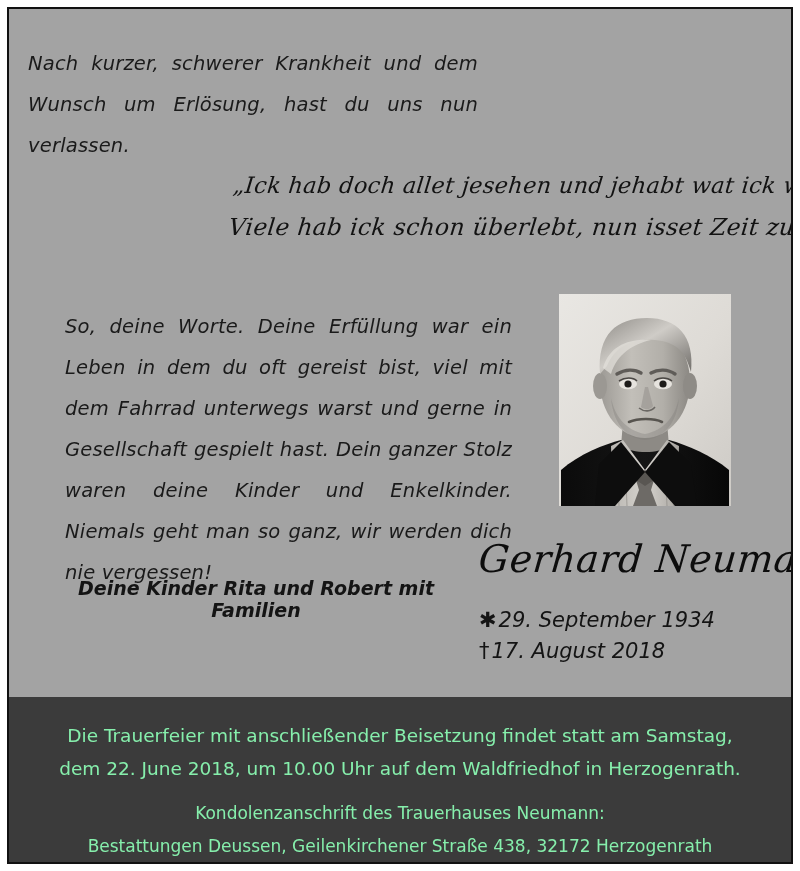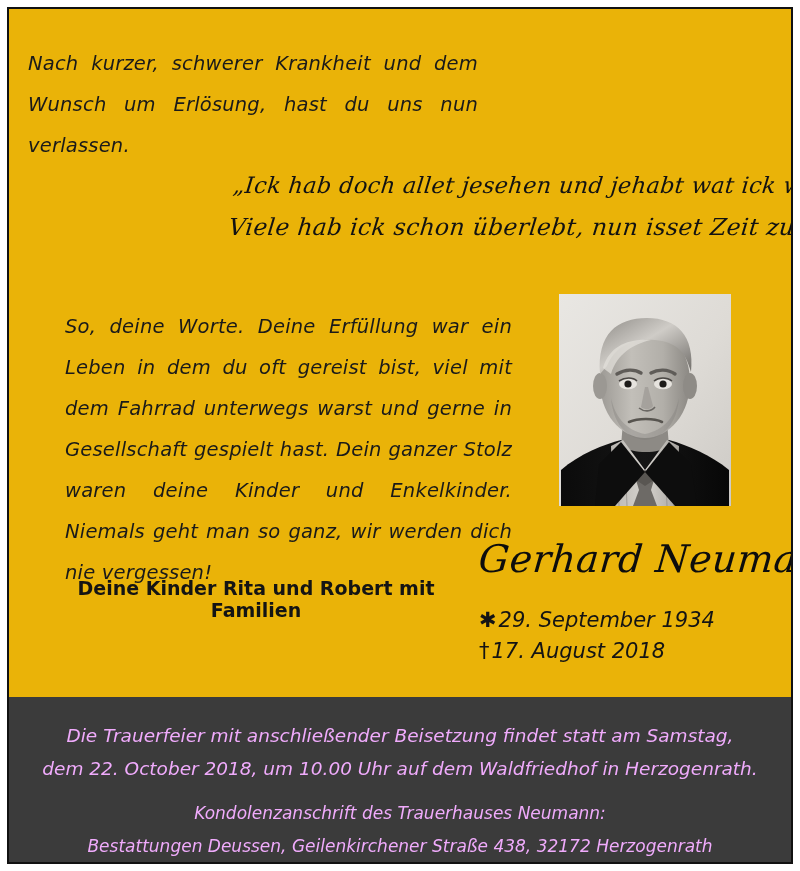"Nach kurzer, schwerer Krankheit und" .upper { background: #eab308 -> #a3a3a3 }
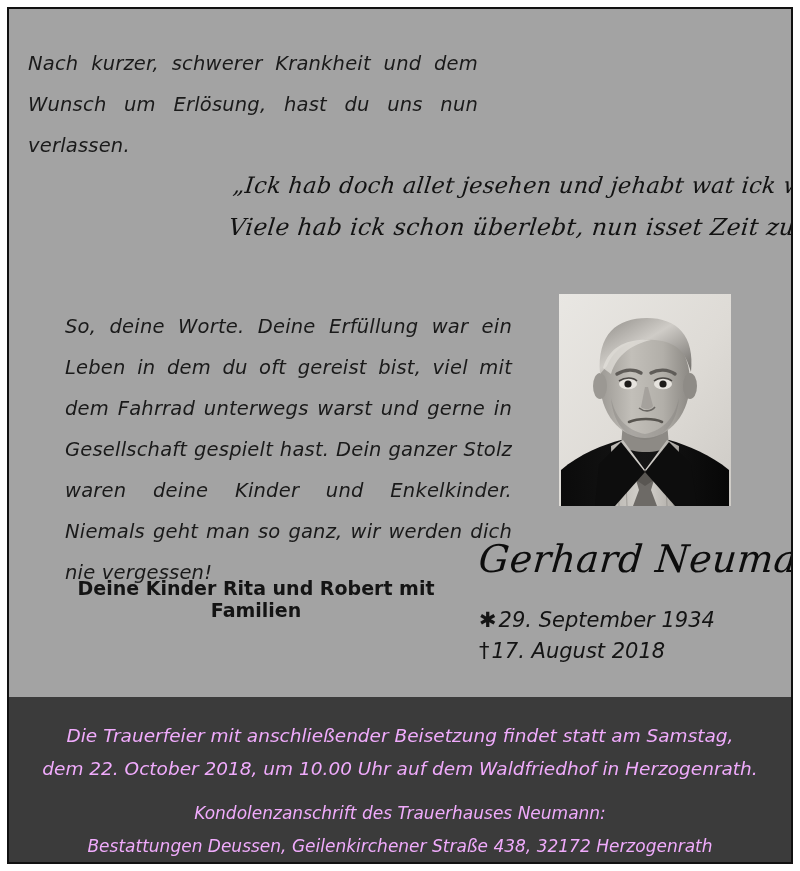"Deine Kinder Rita und Robert" .signature-family { font-style: none -> italic }
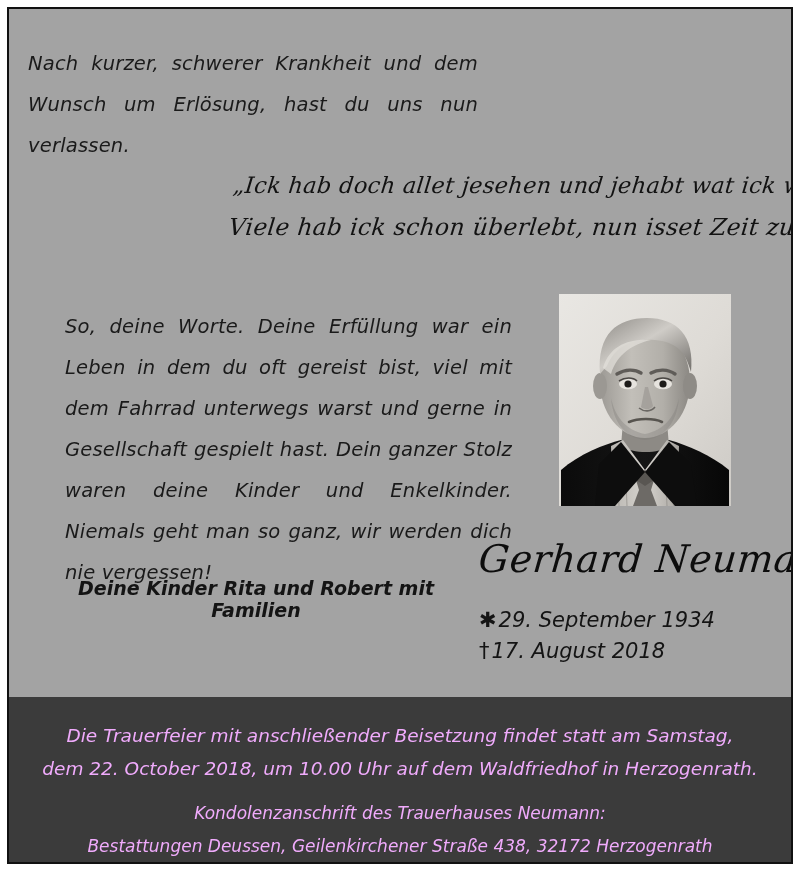"Die Trauerfeier mit anschließender" .footer .fblock { color: #f0abfc -> #86efac; font-style: italic -> none }
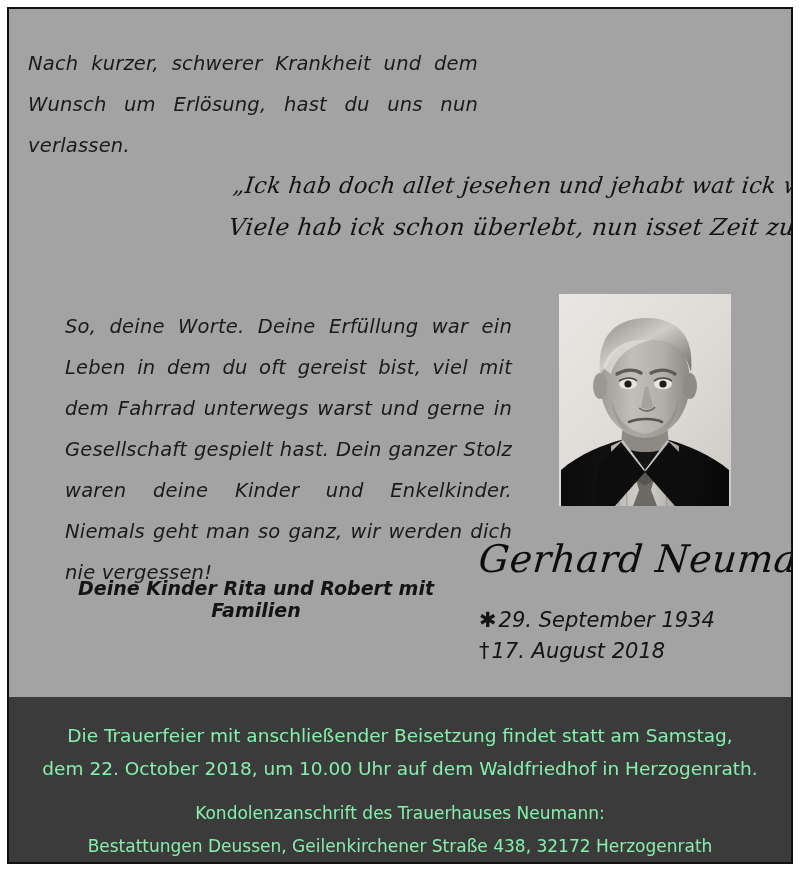"dem 22. October 2018, um" span.fline { text: October -> June }
